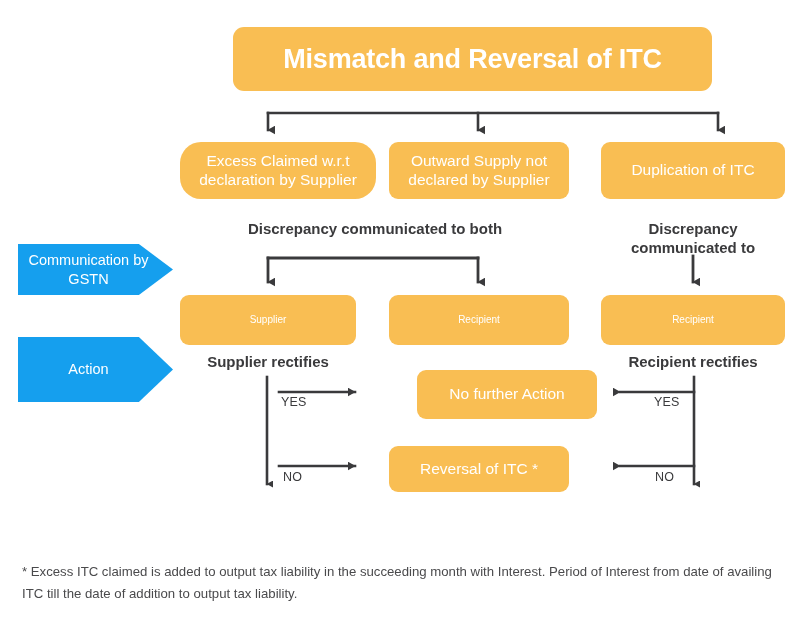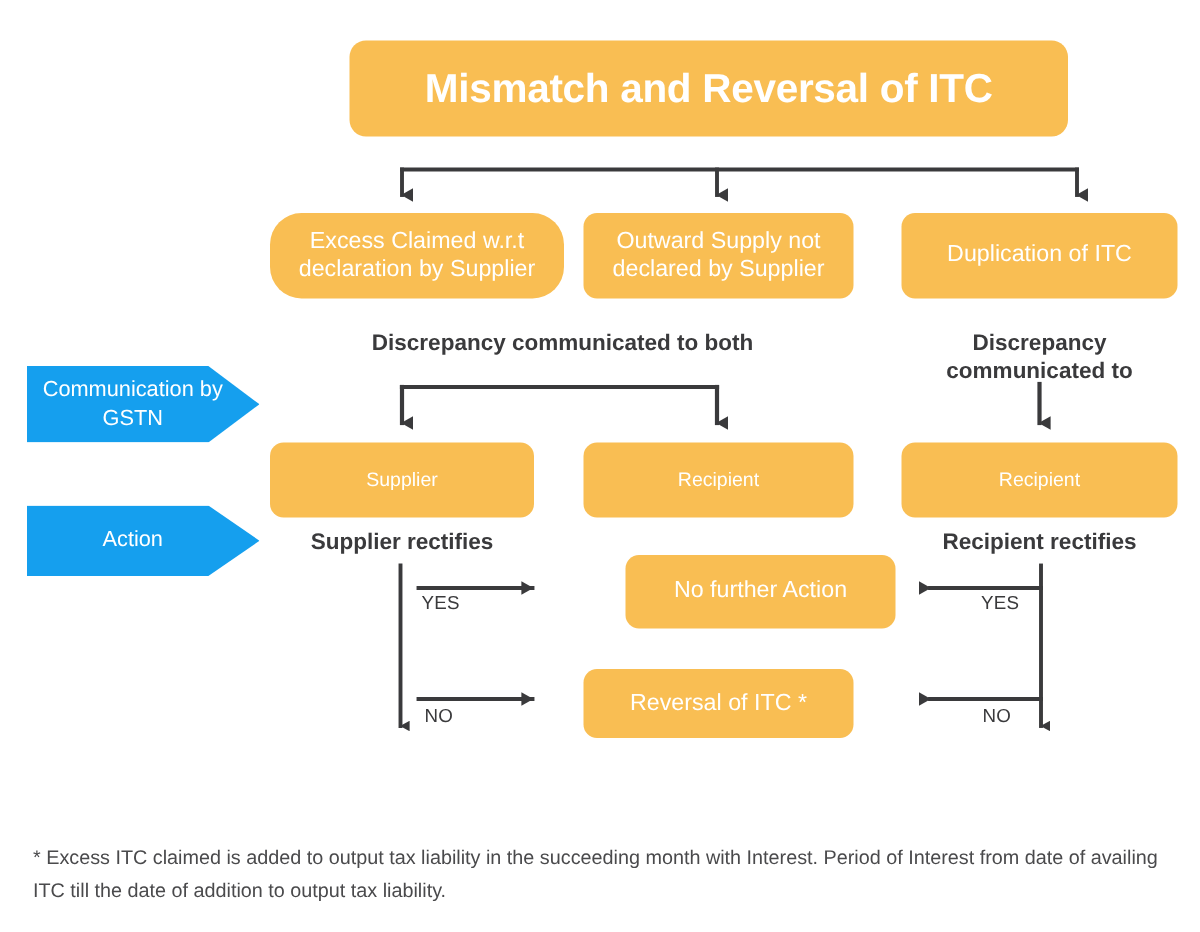"Supplier" .row3 { font-size: 13px -> 10px }
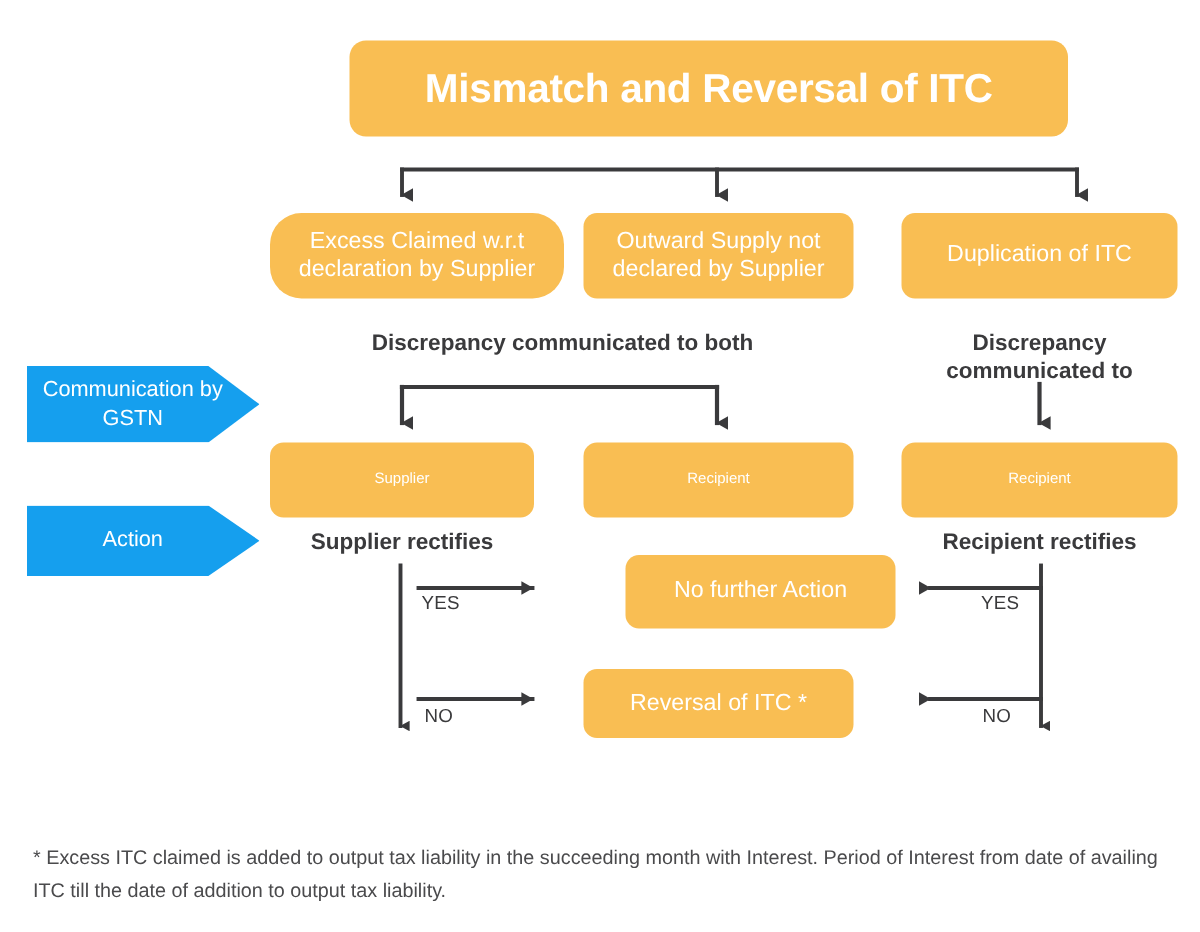"Action" .ba3 { height: 47px -> 65px }
